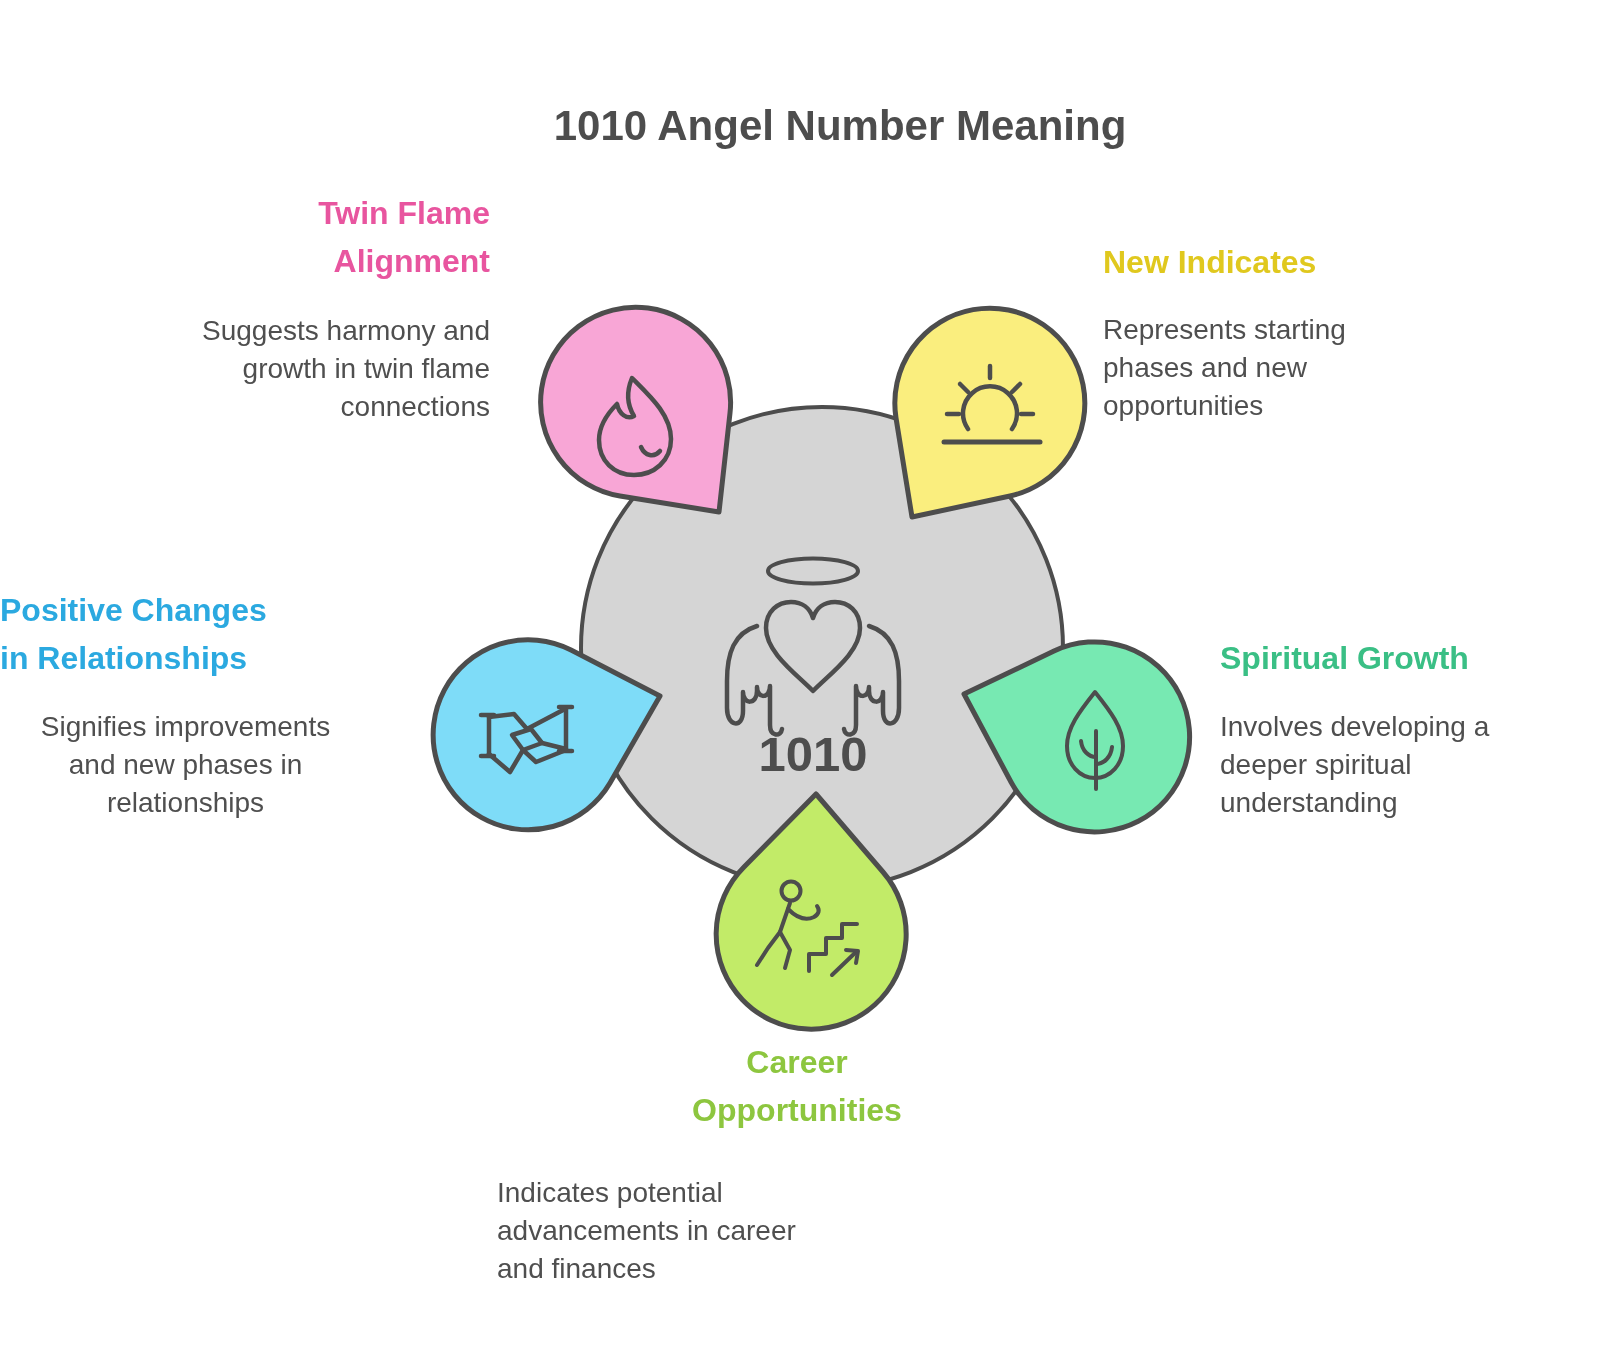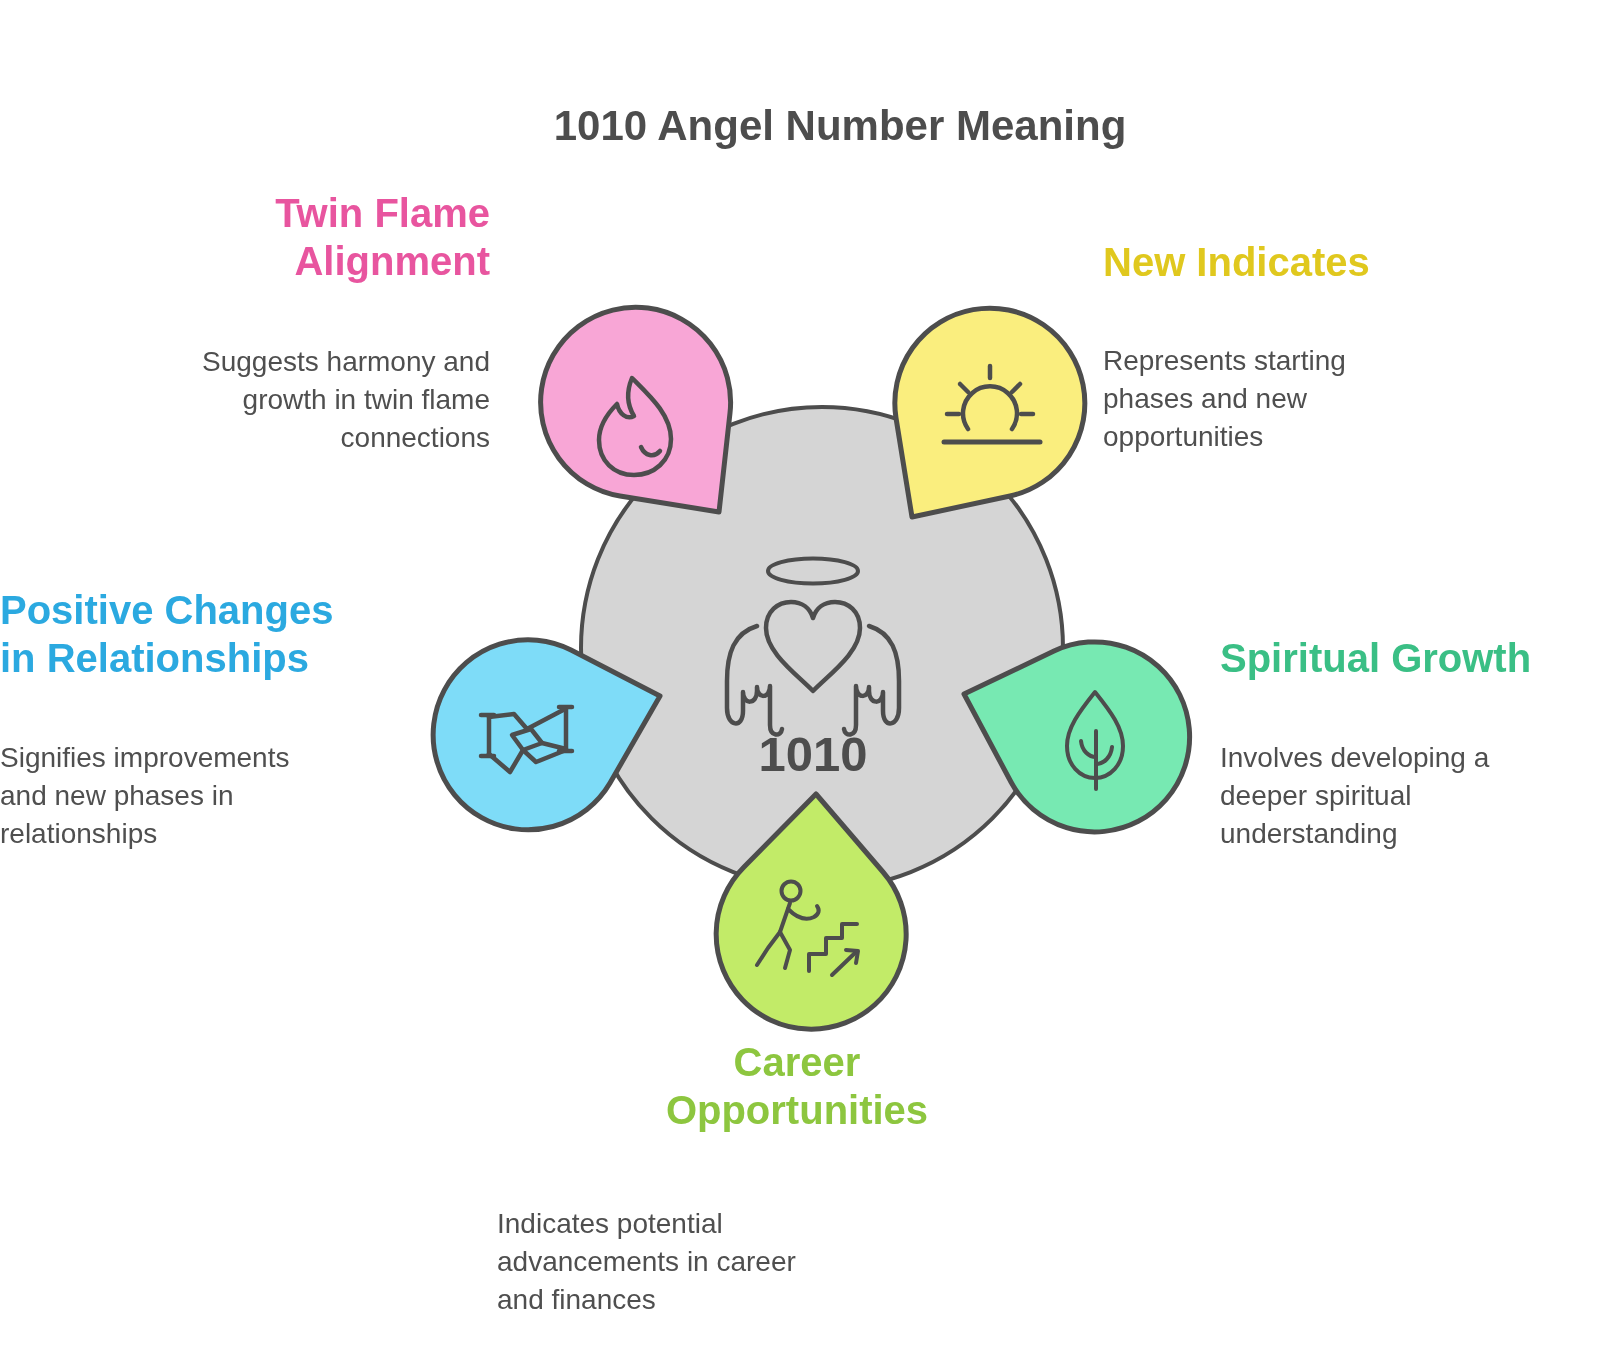"Twin Flame" .heading { font-size: 40px -> 32px }
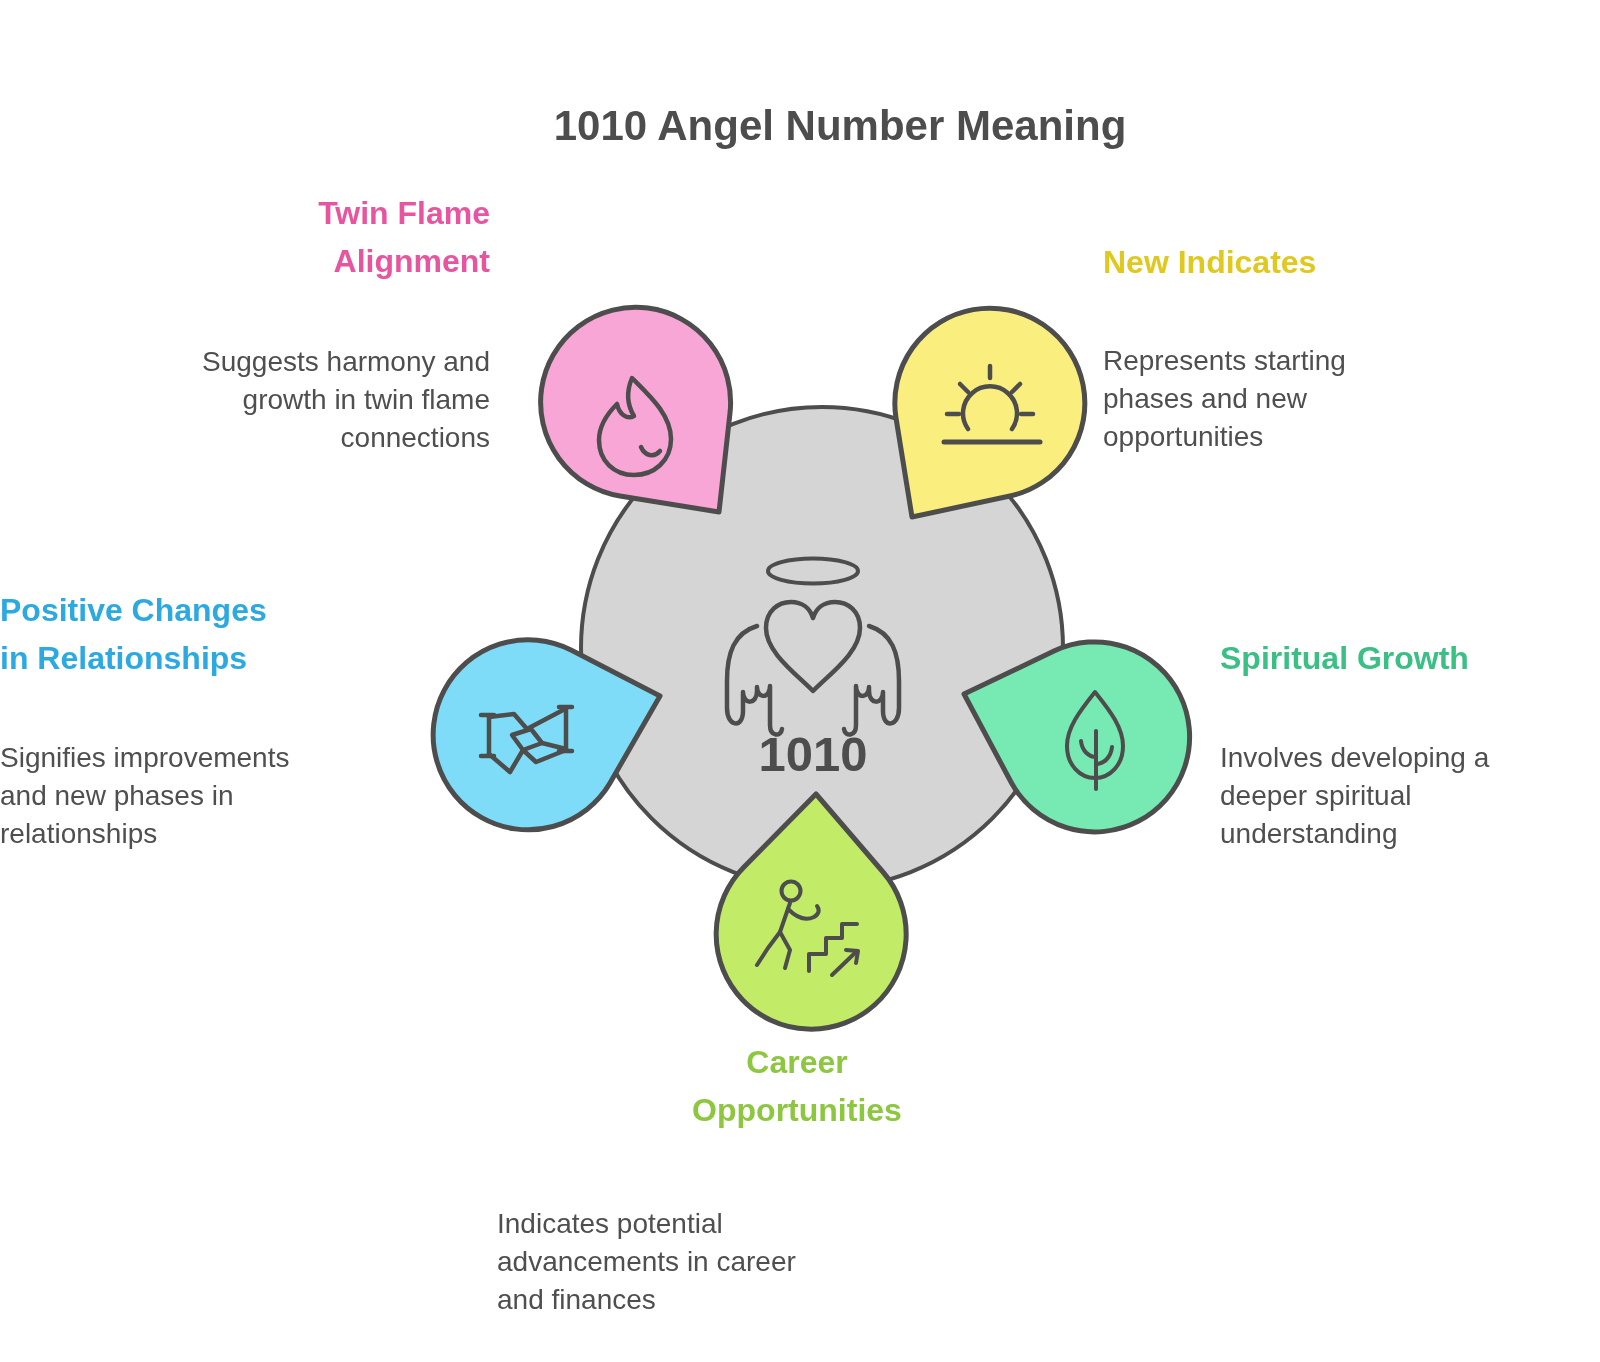"Suggests harmony and" .body-text { margin-top: 31px -> none }
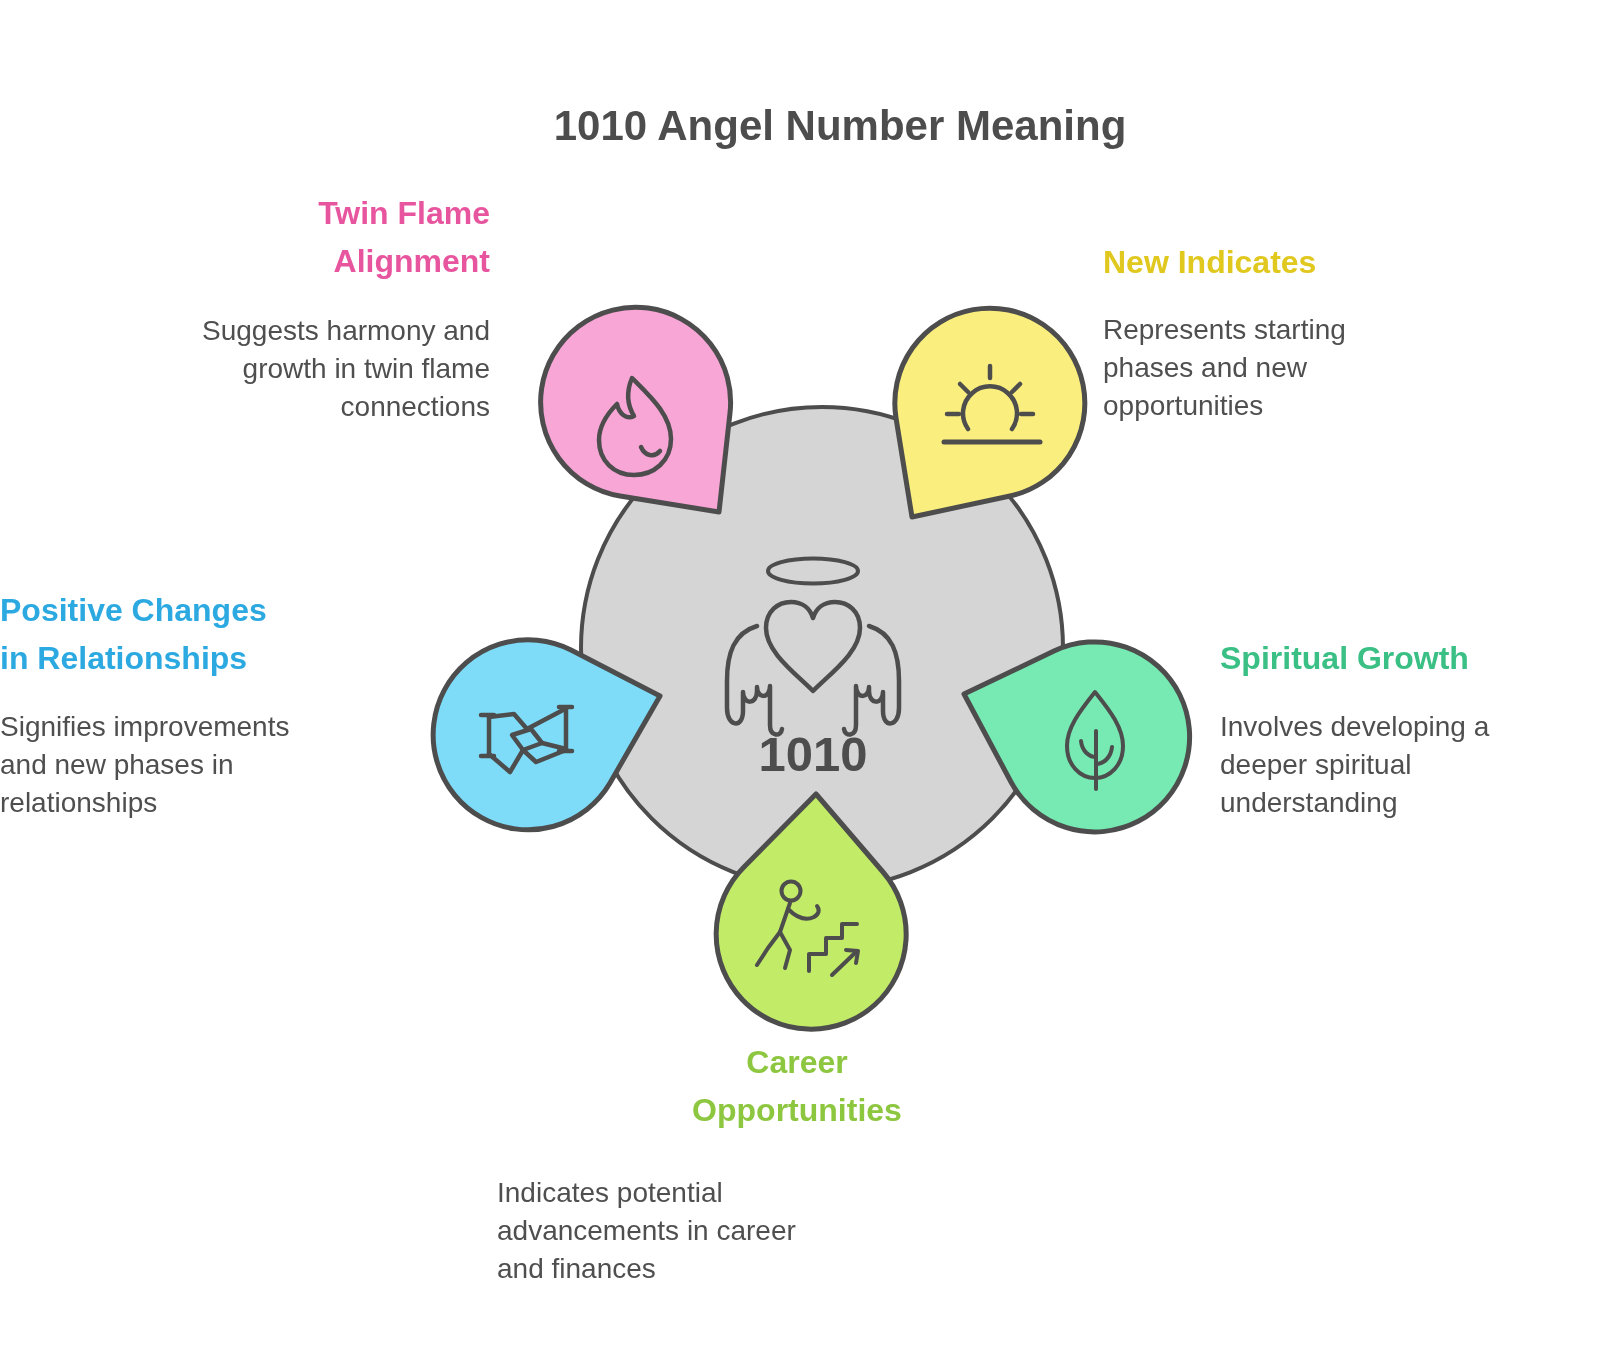"Signifies improvements" .b-pos { text-align: left -> center }
